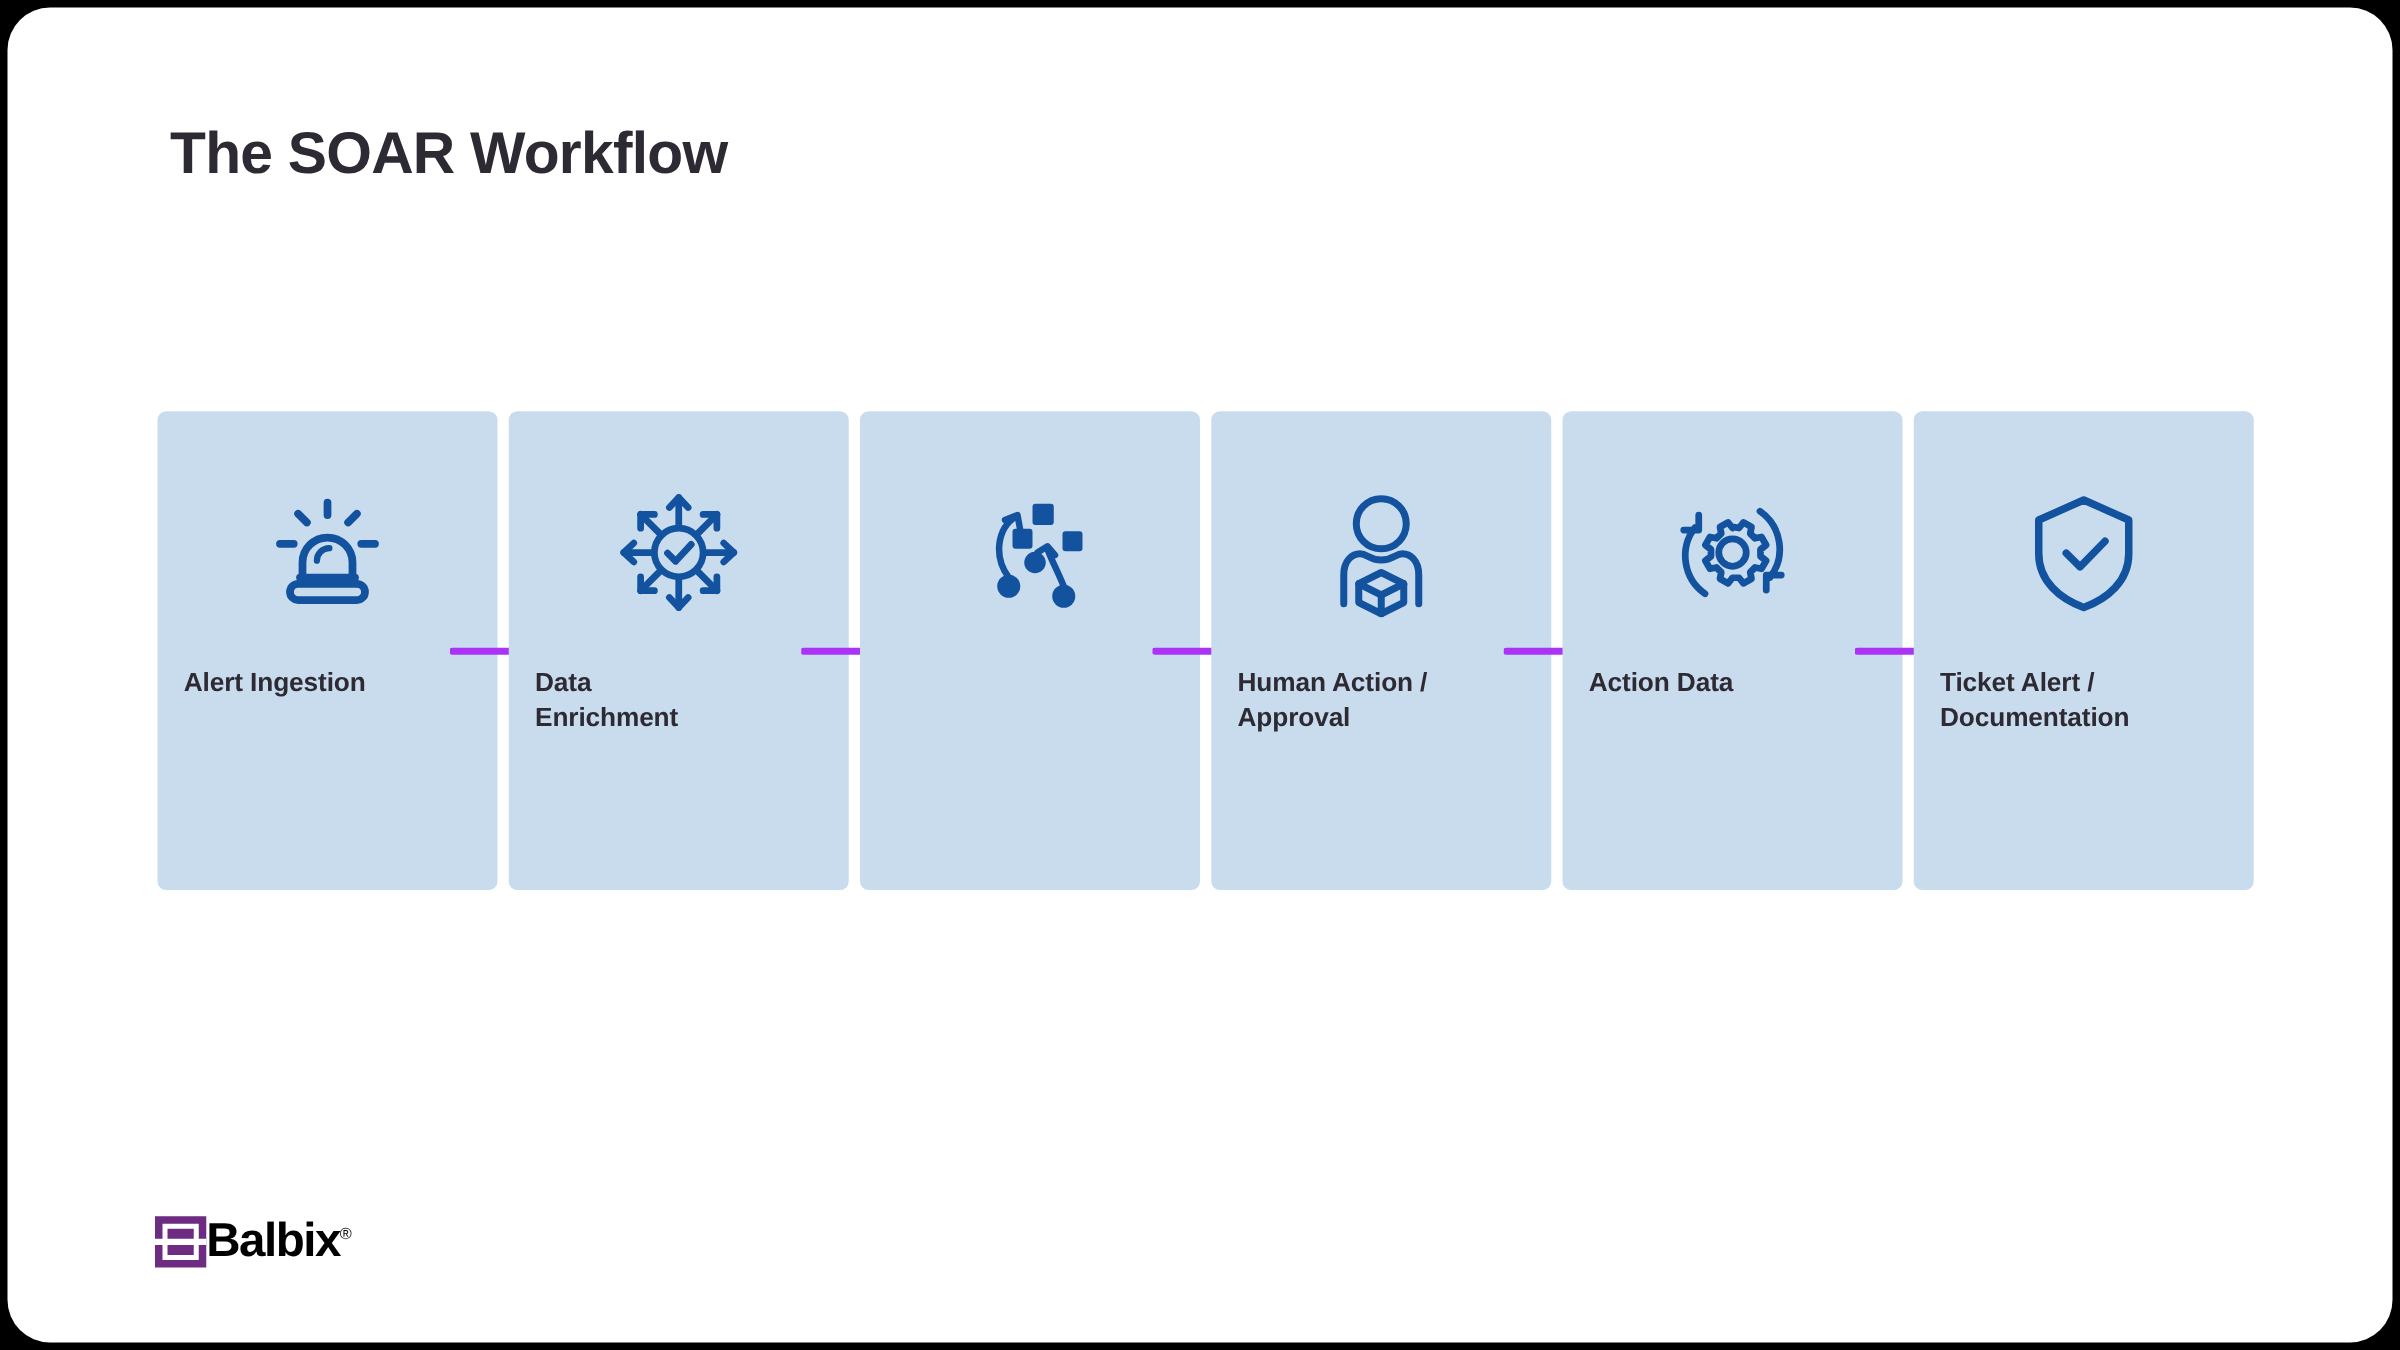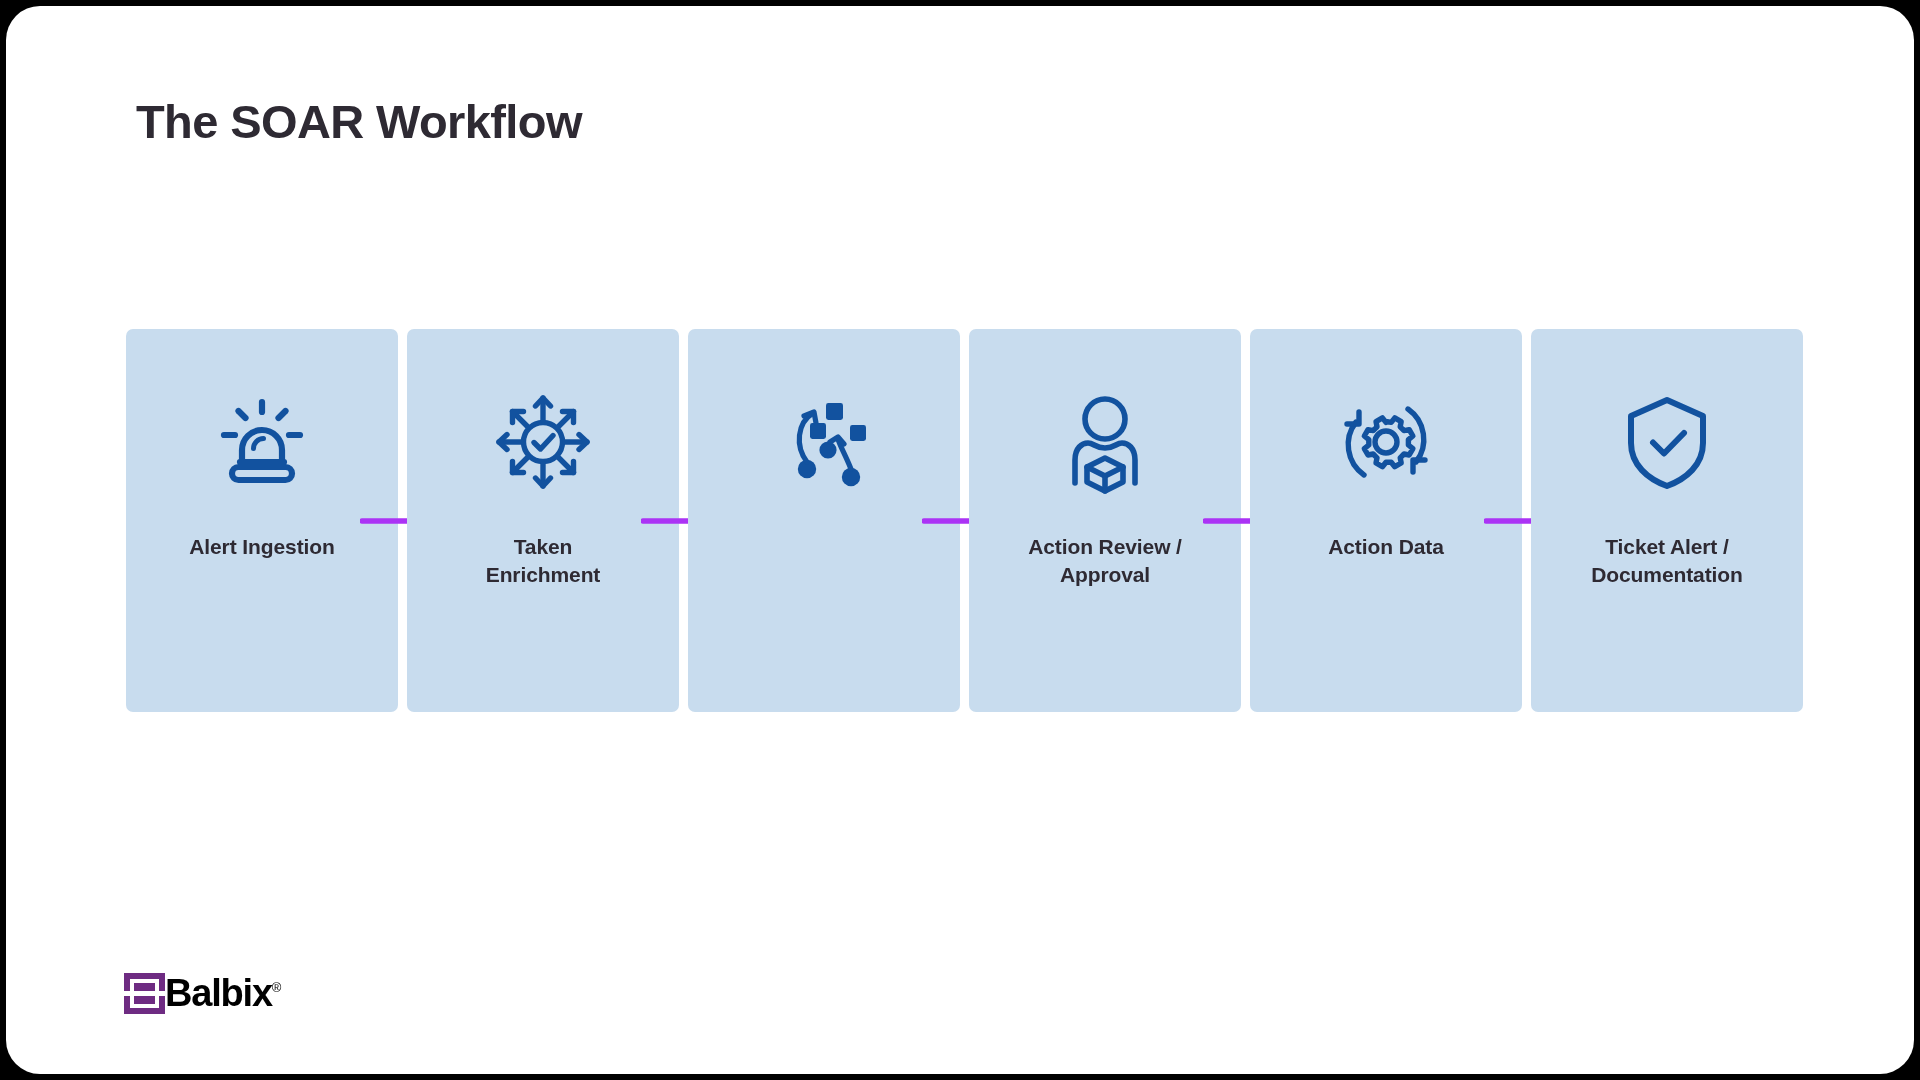"Alert Ingestion" .step-label { text-align: center -> none }
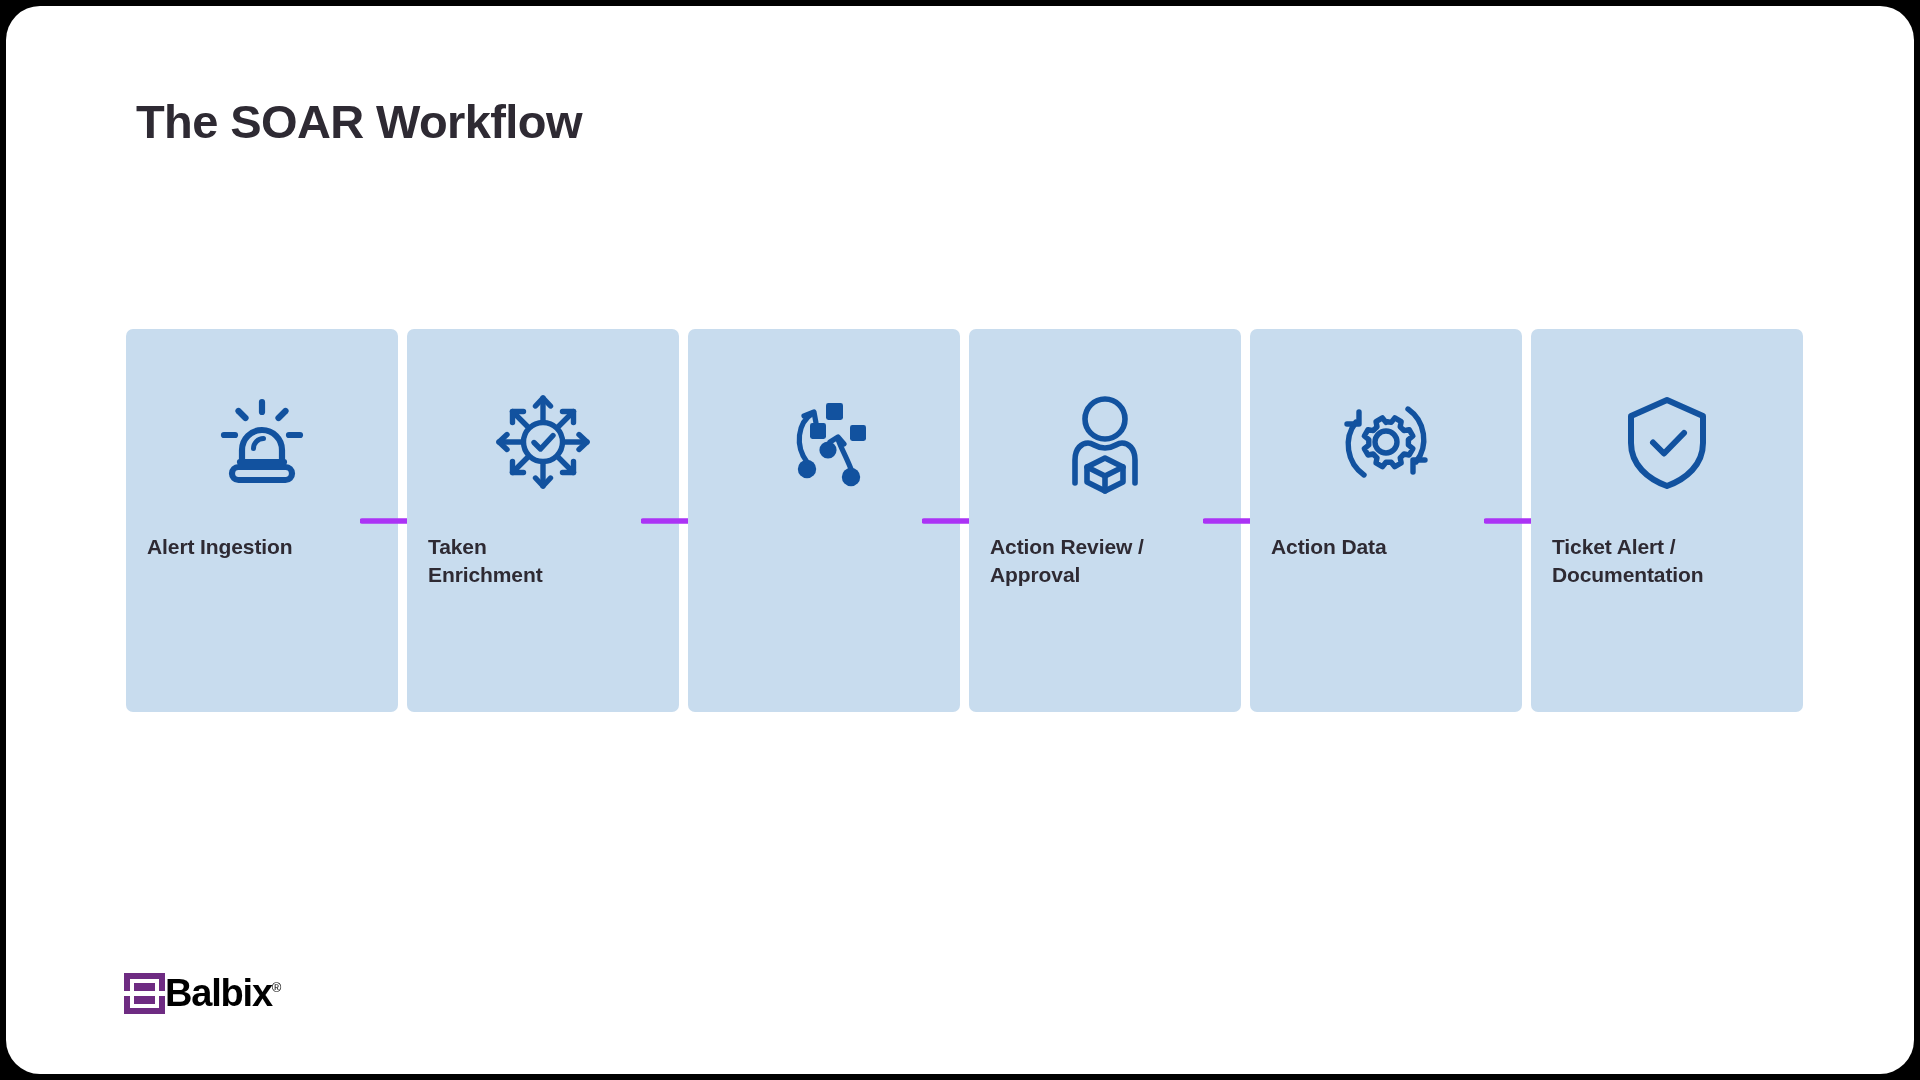"Taken" div.step-label { text: Taken -> Data }
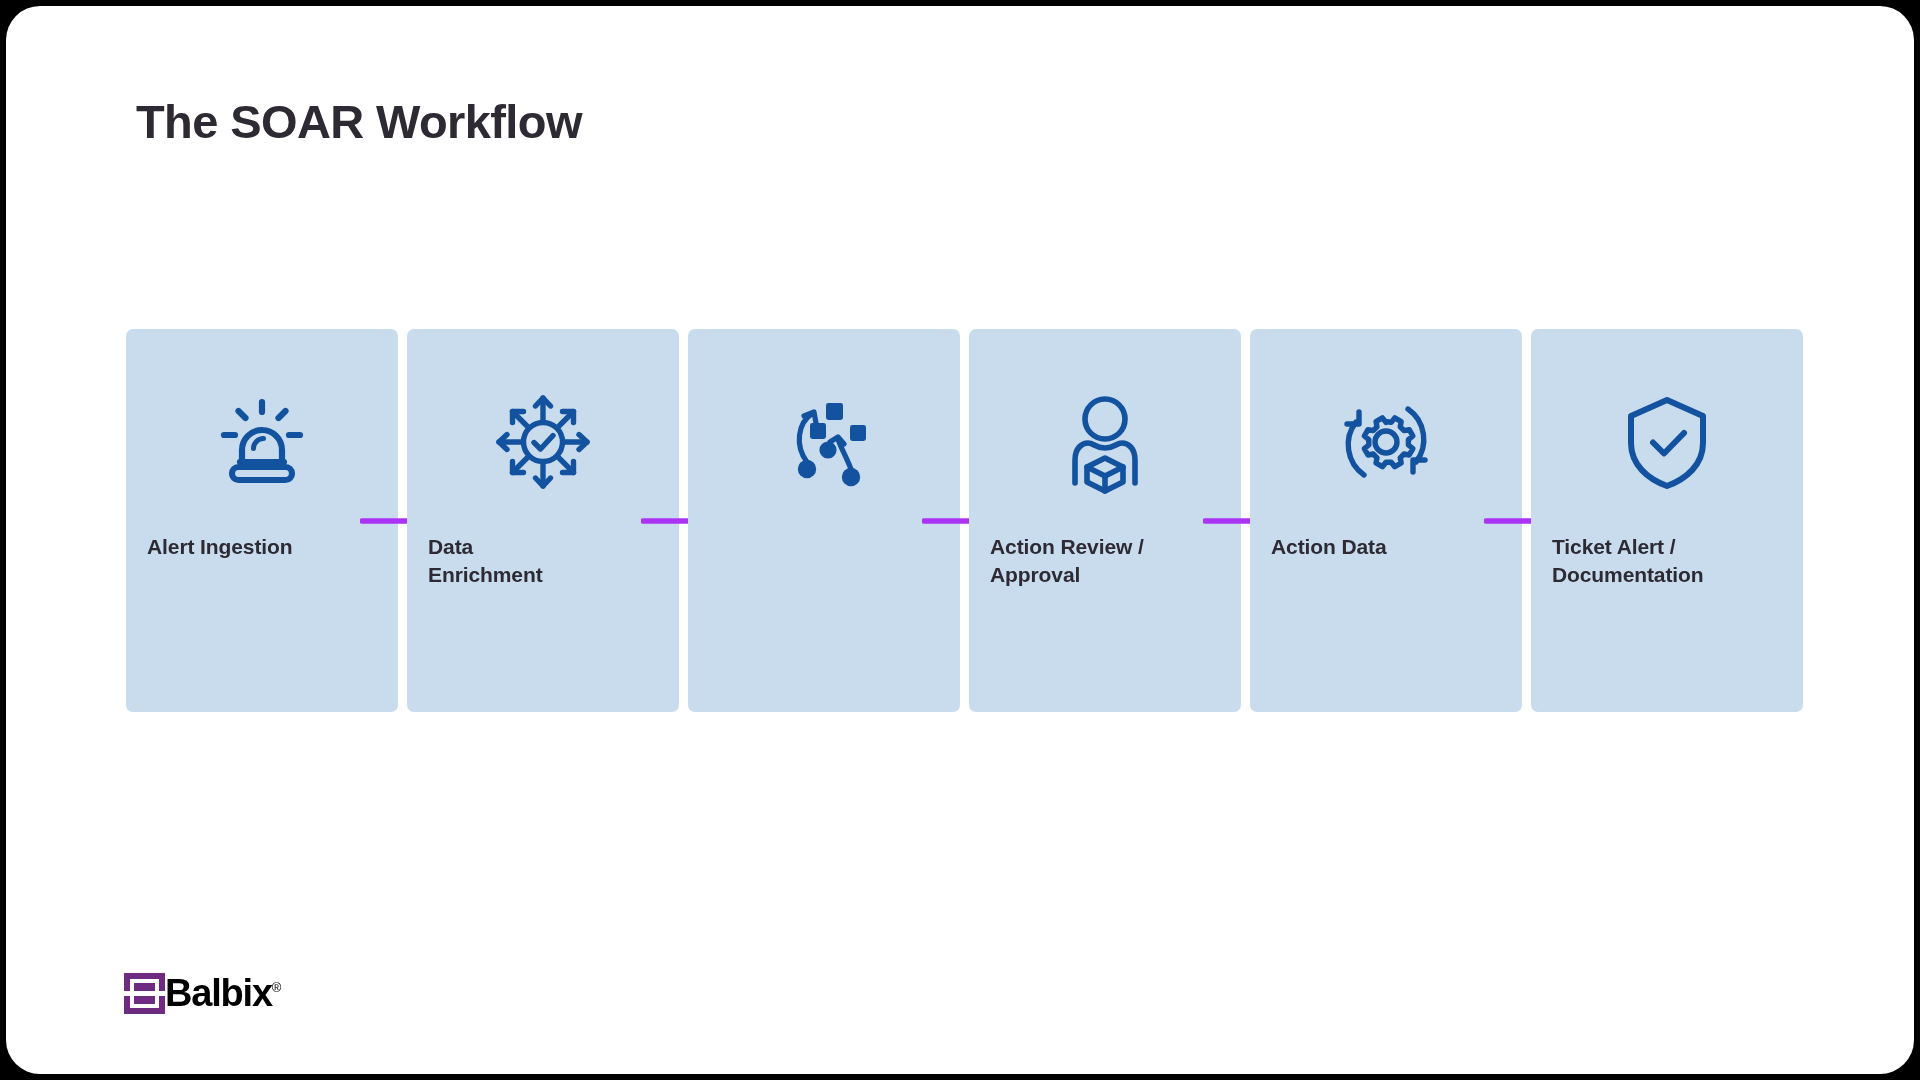"Action Review /" div.step-label { text: Action Review -> Human Action }
